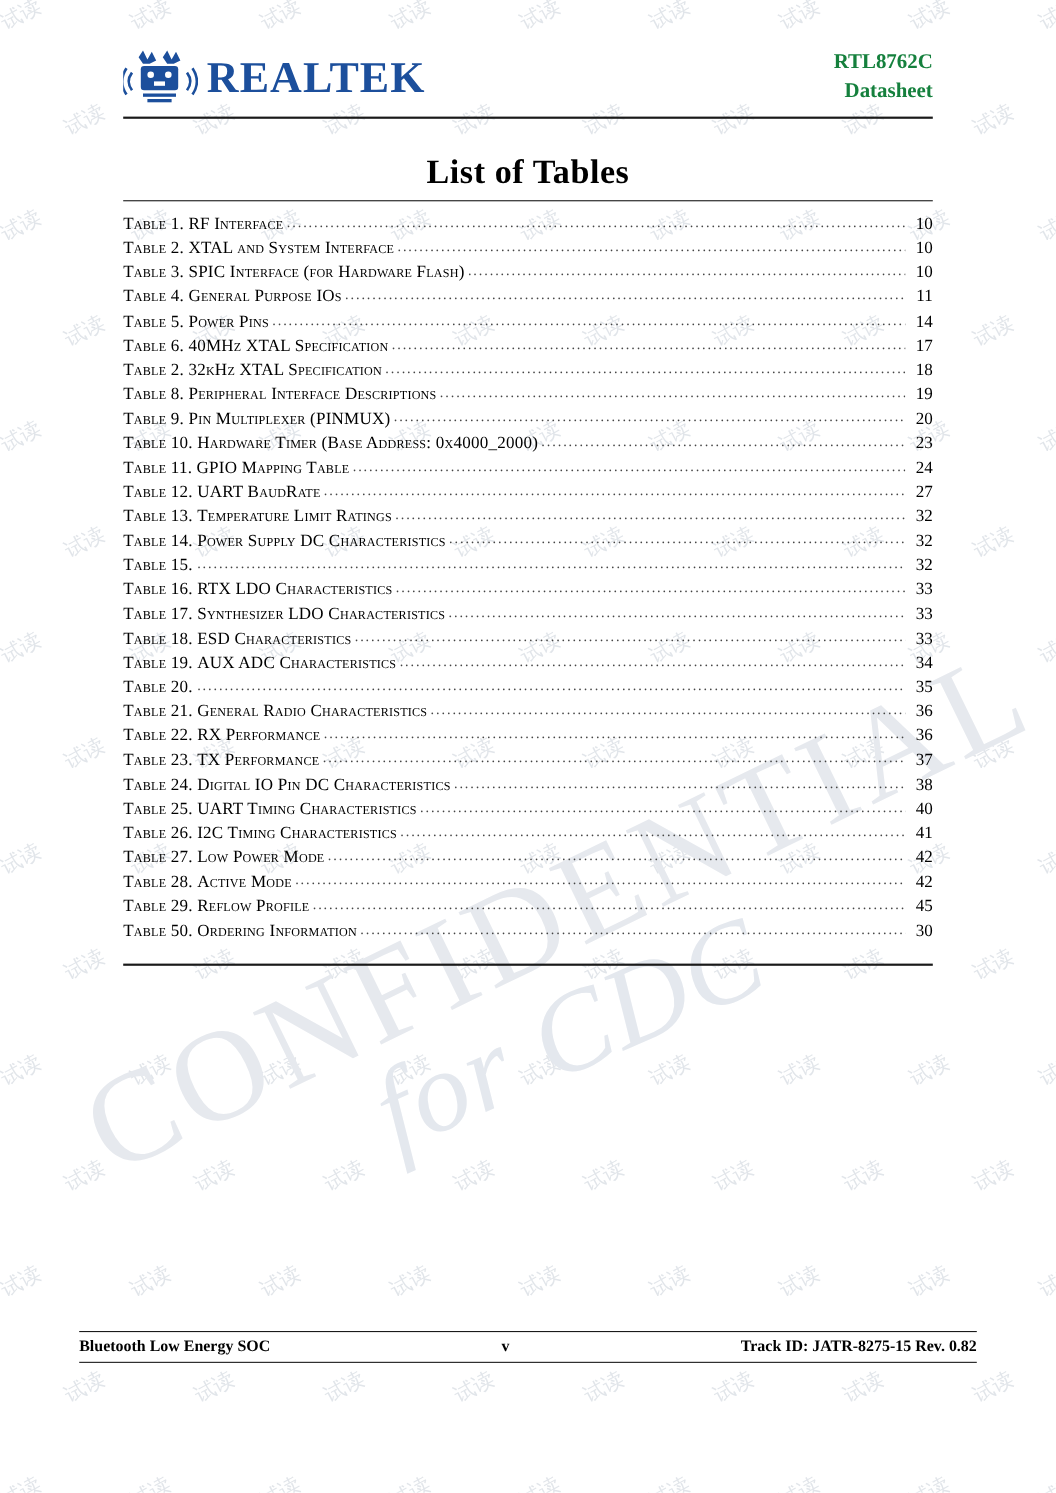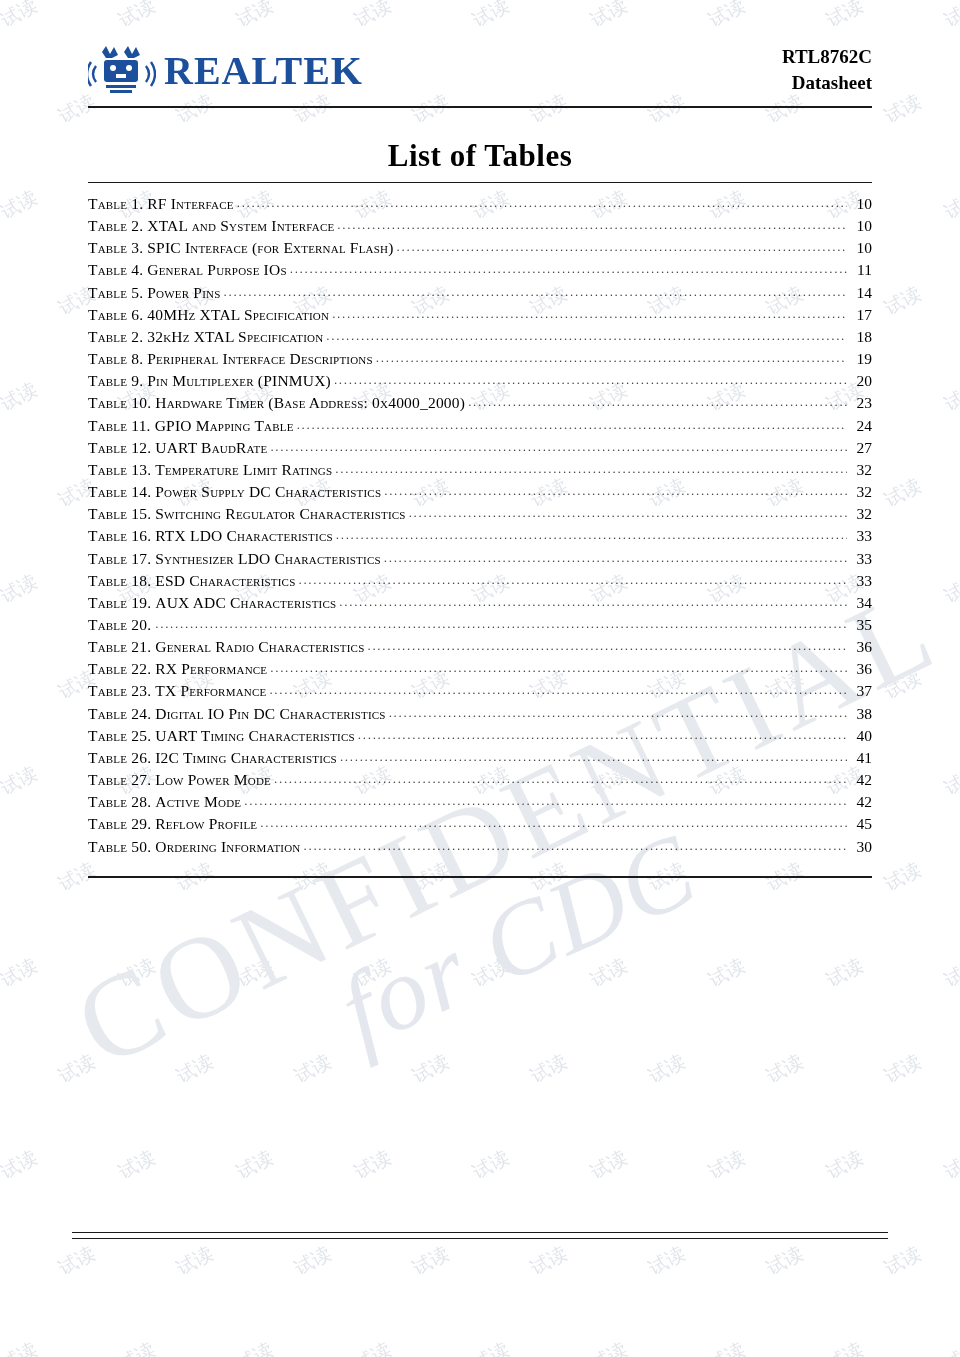"REALTEK" .page { padding: 0 88px -> 0 112px }
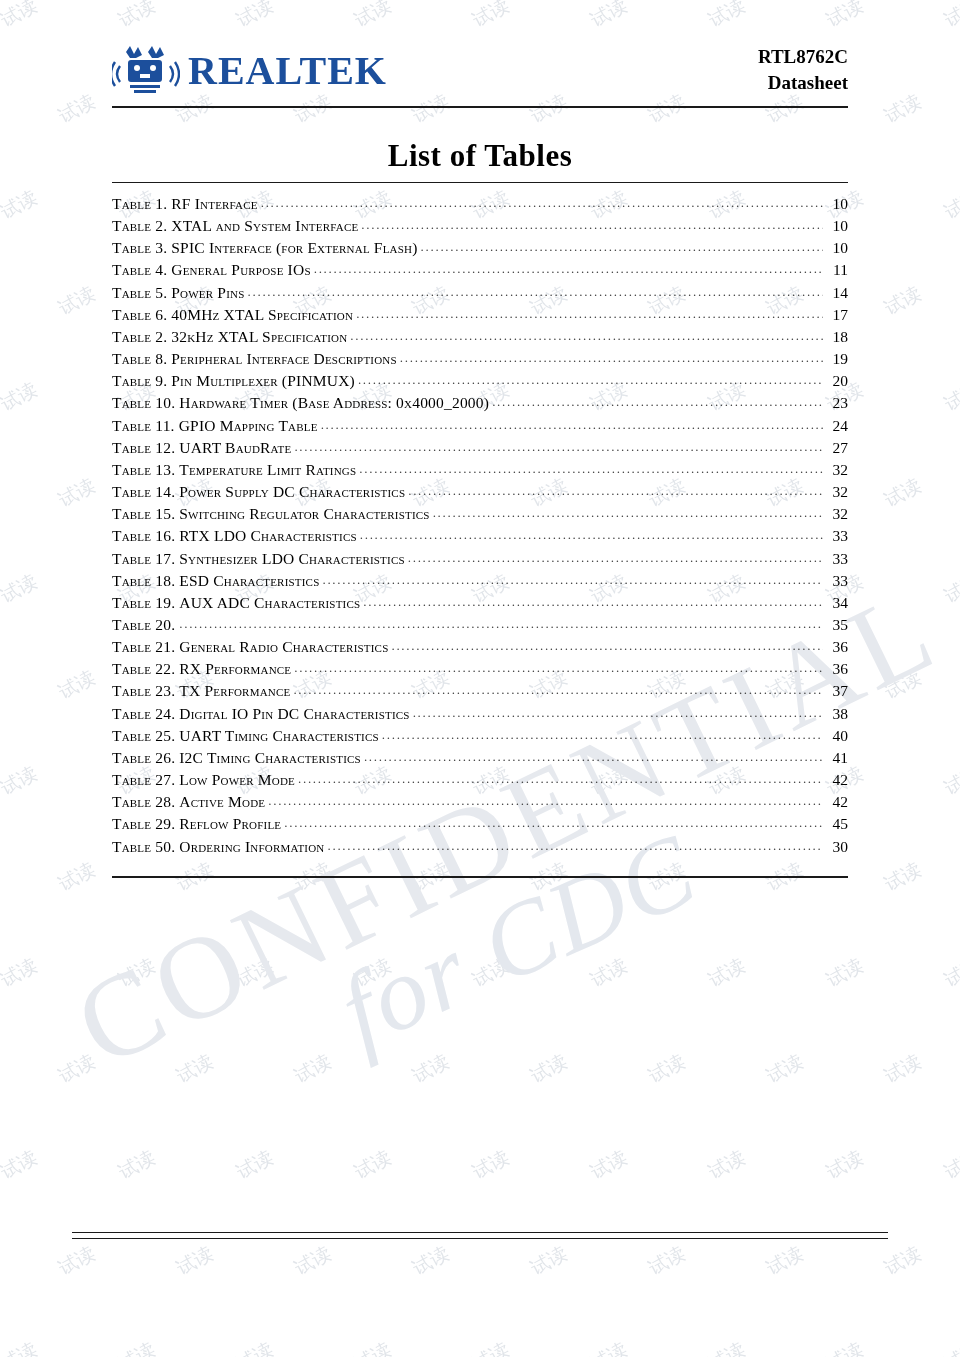"RTL8762C" .doc-title { color: #000000 -> #15803d }
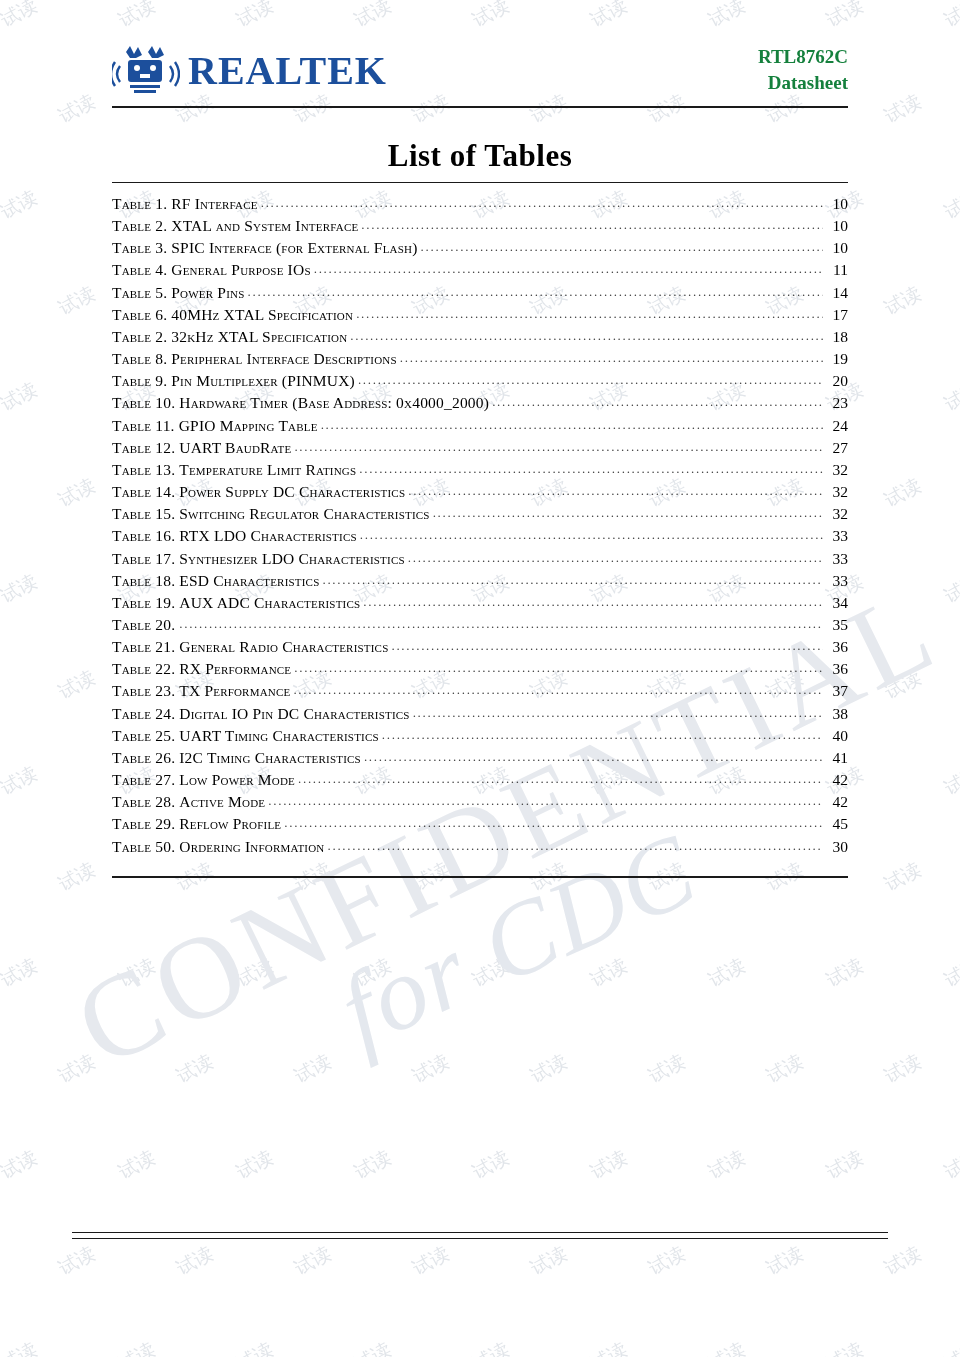"SPIC Interface (for External Flash)" span.lot-title { text: External -> Hardware }
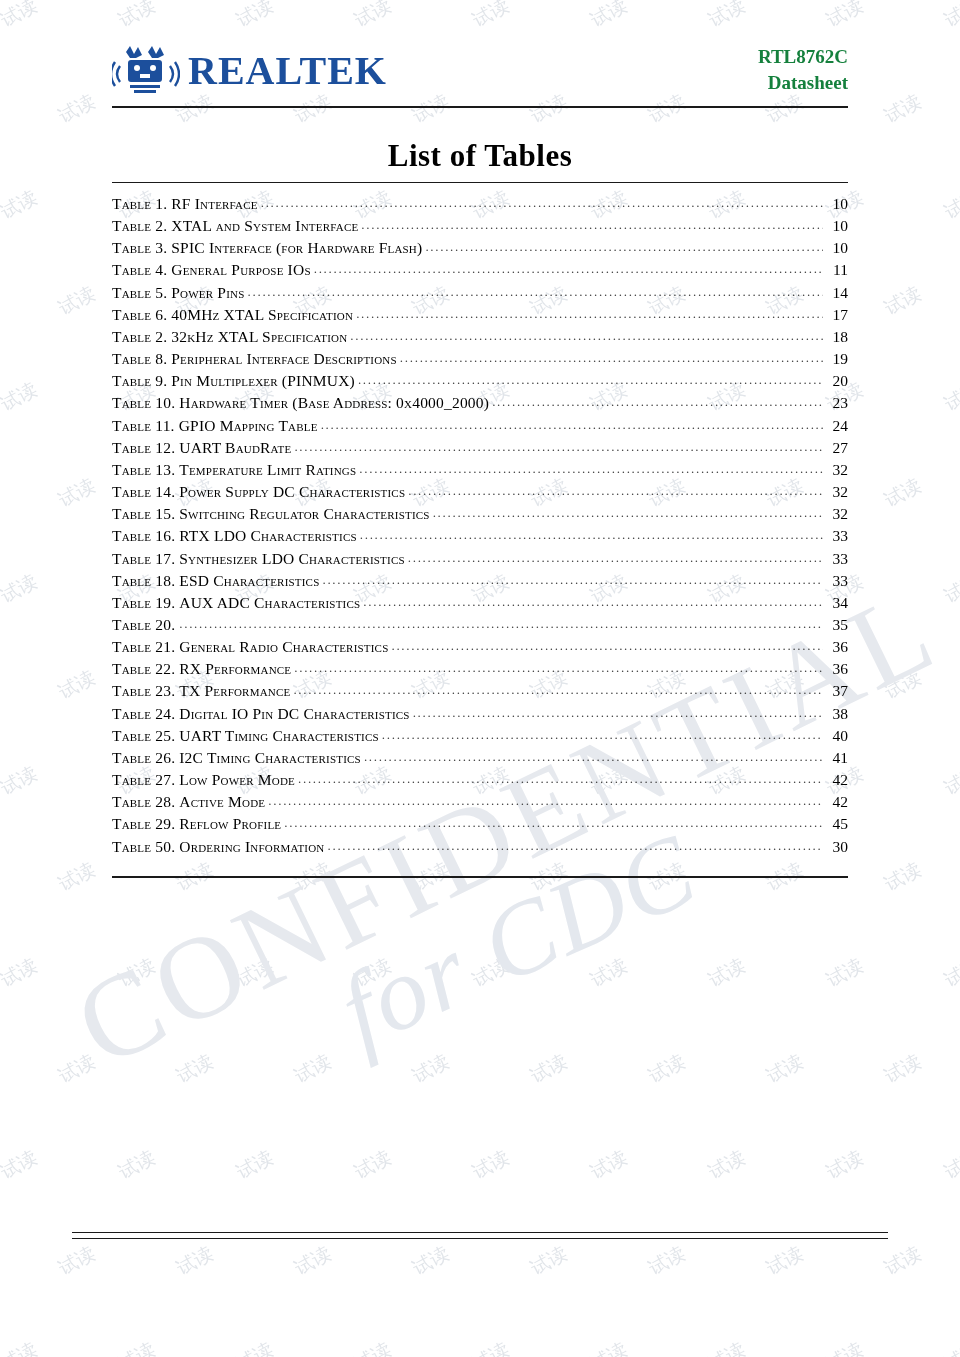"Switching Regulator Characteristics" span.lot-title { html: <span>Switching Regulator Characteristics</span> -> none }
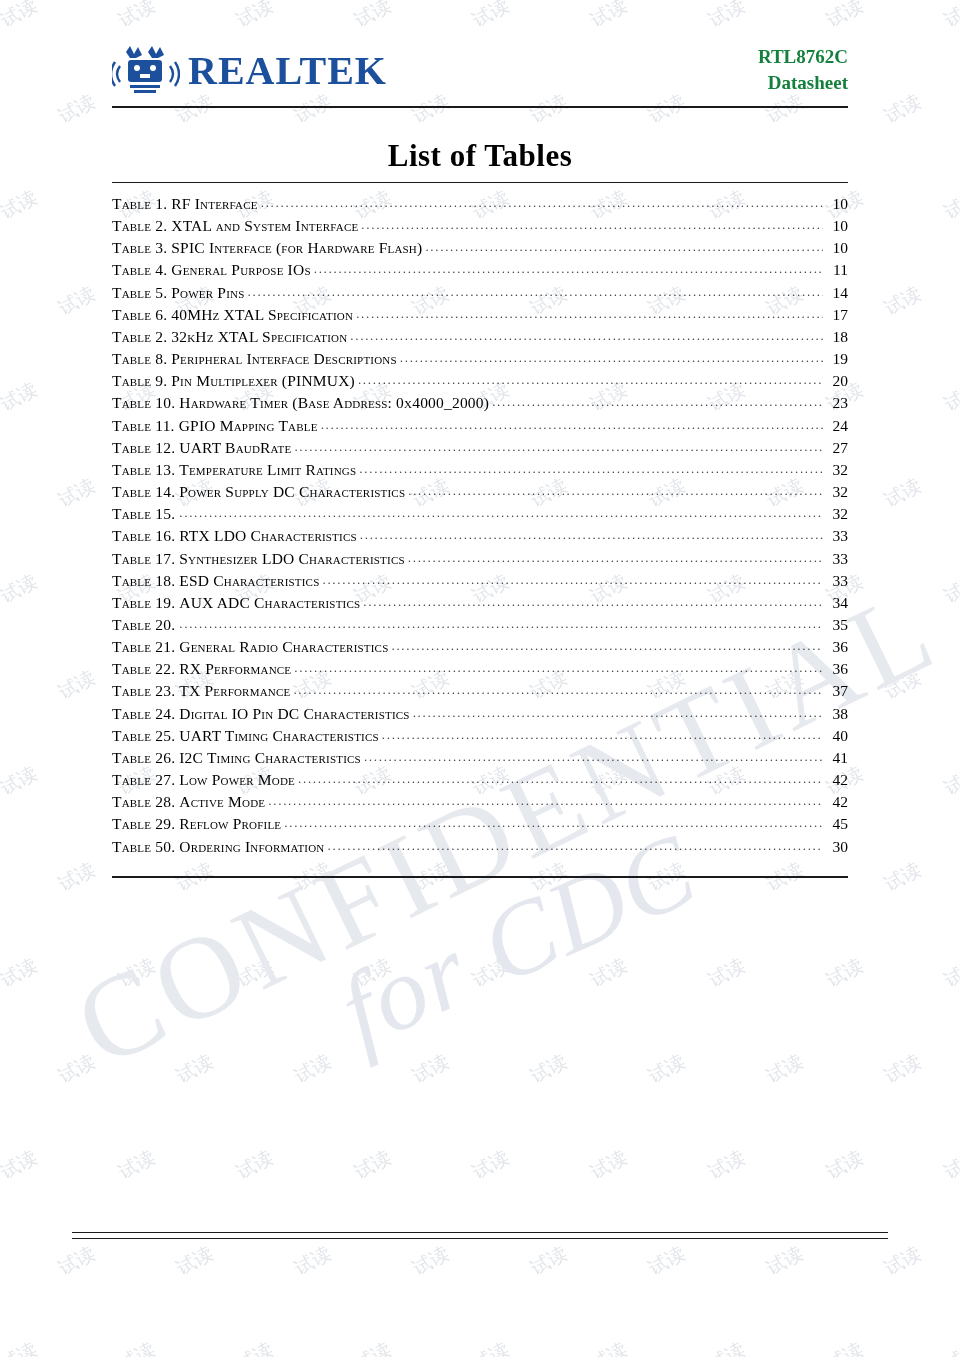"Bluetooth Low Energy SOC" div.footer-row { html: none -> <div> <div>Bluetooth Low Energy SOC</div> <div>v</div> <div>Track ID: JATR-8275-15 Rev. 0.82</div> </div> }
